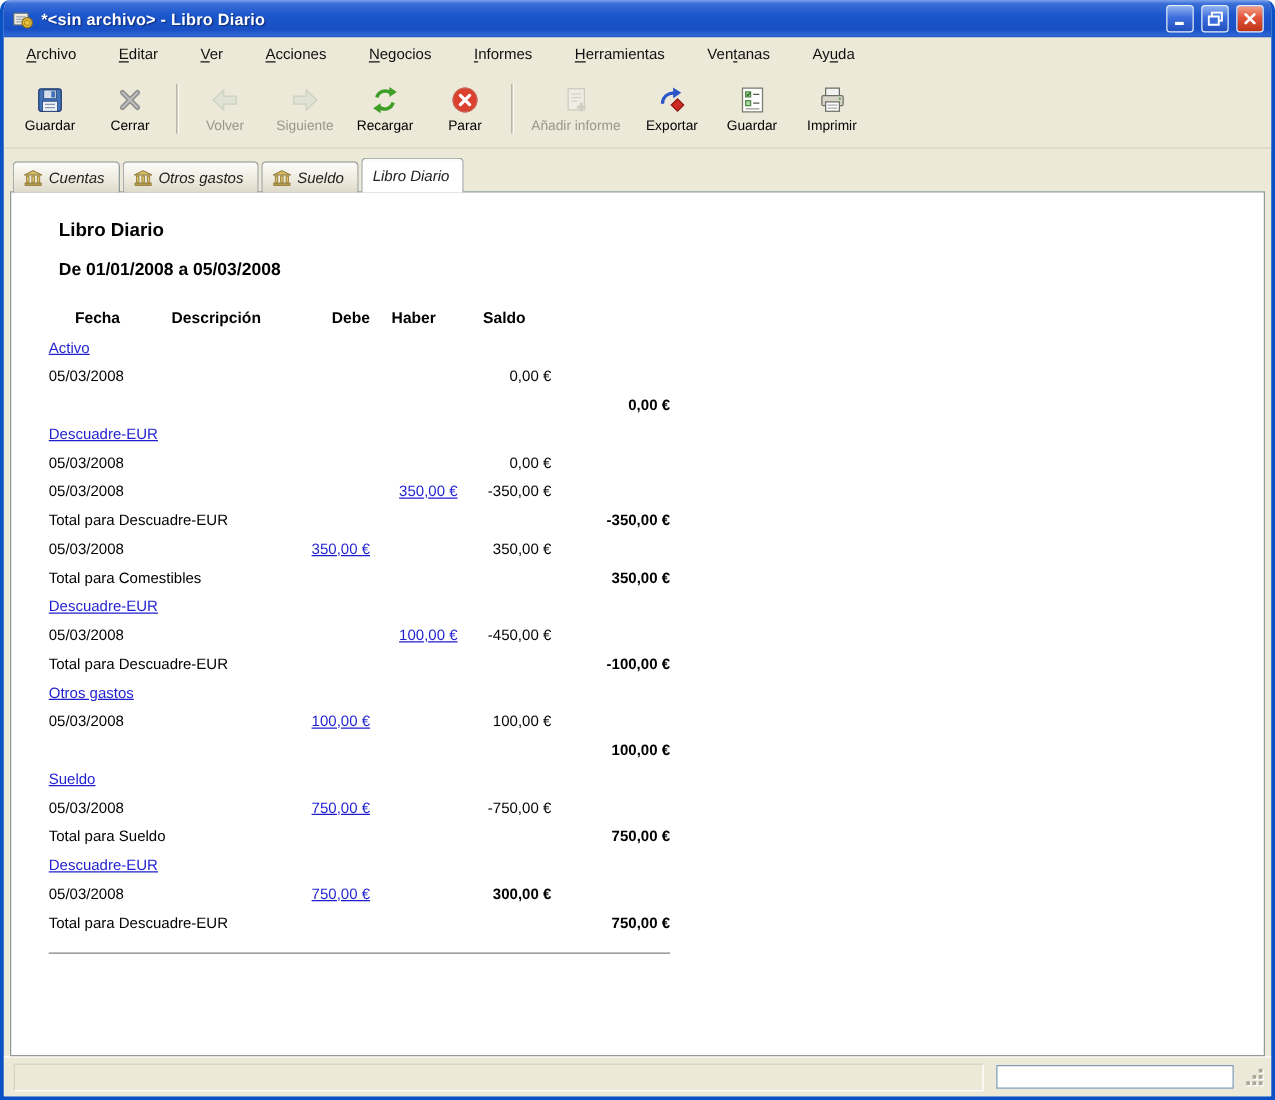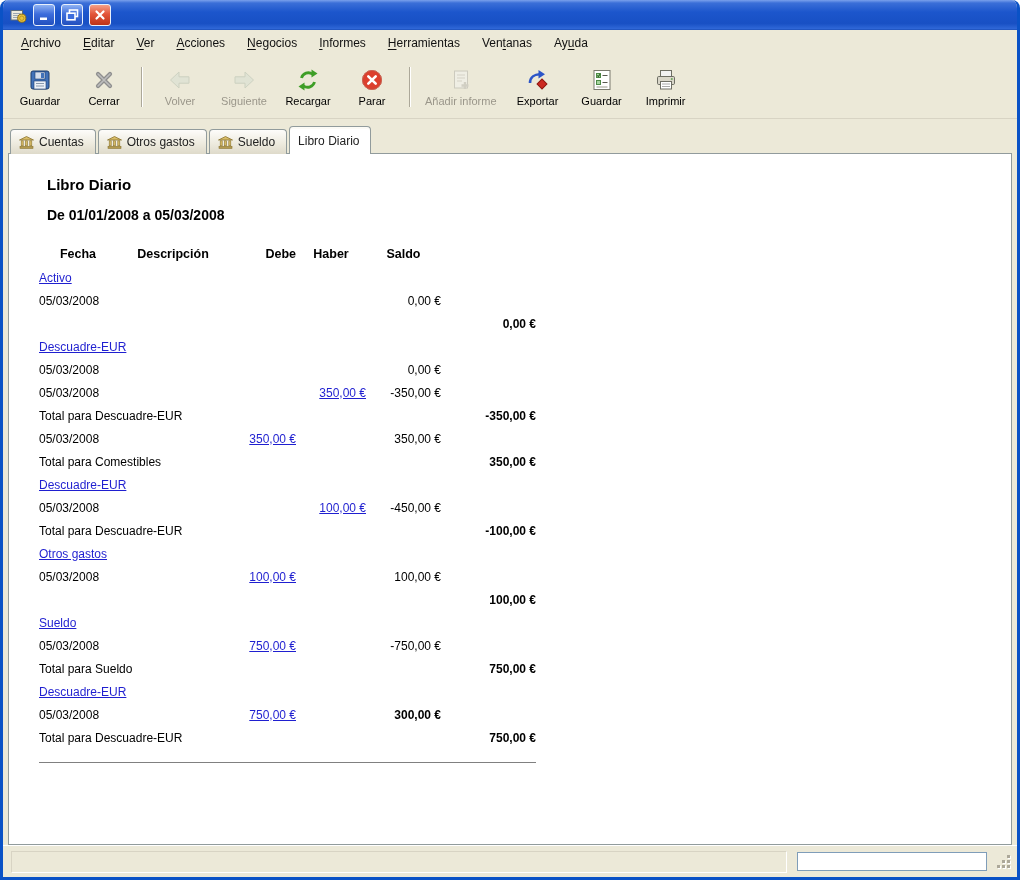"*<sin archivo> - Libro Diario" span.win-title { html: none -> <span>*&lt;sin archivo&gt; - Libro Diario</span> }
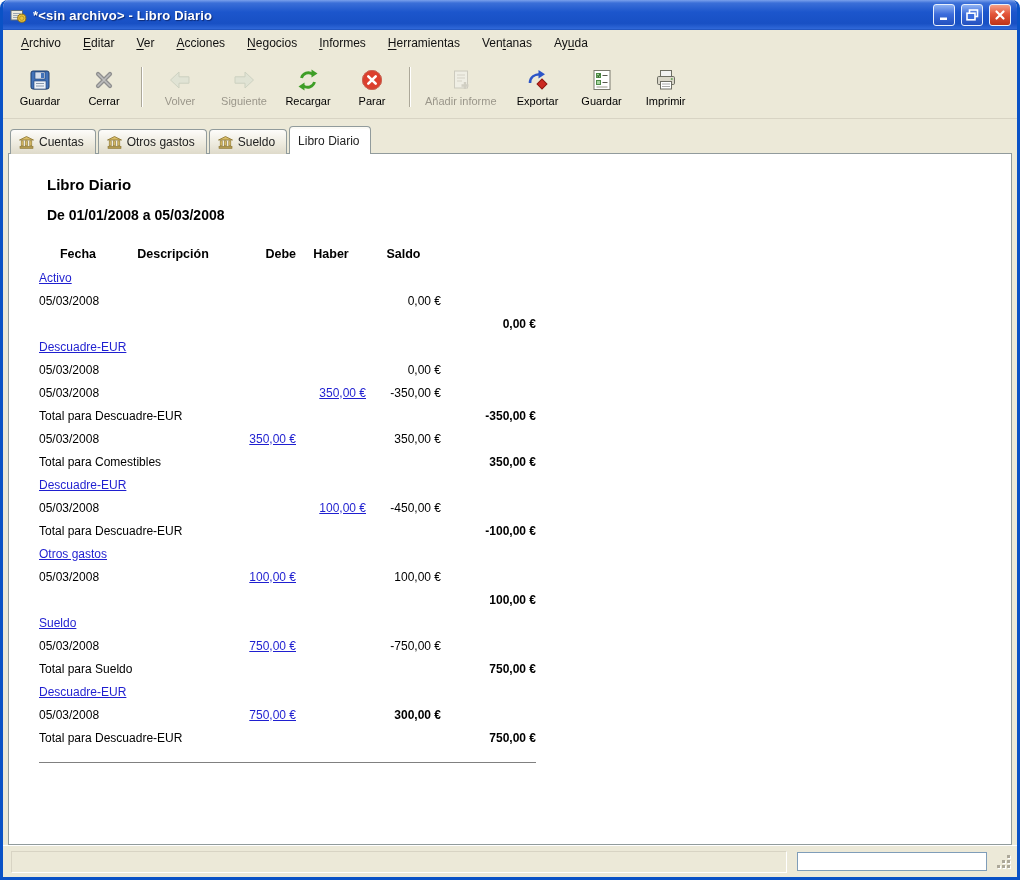"Archivo" .menubar { gap: 6px -> 18px }
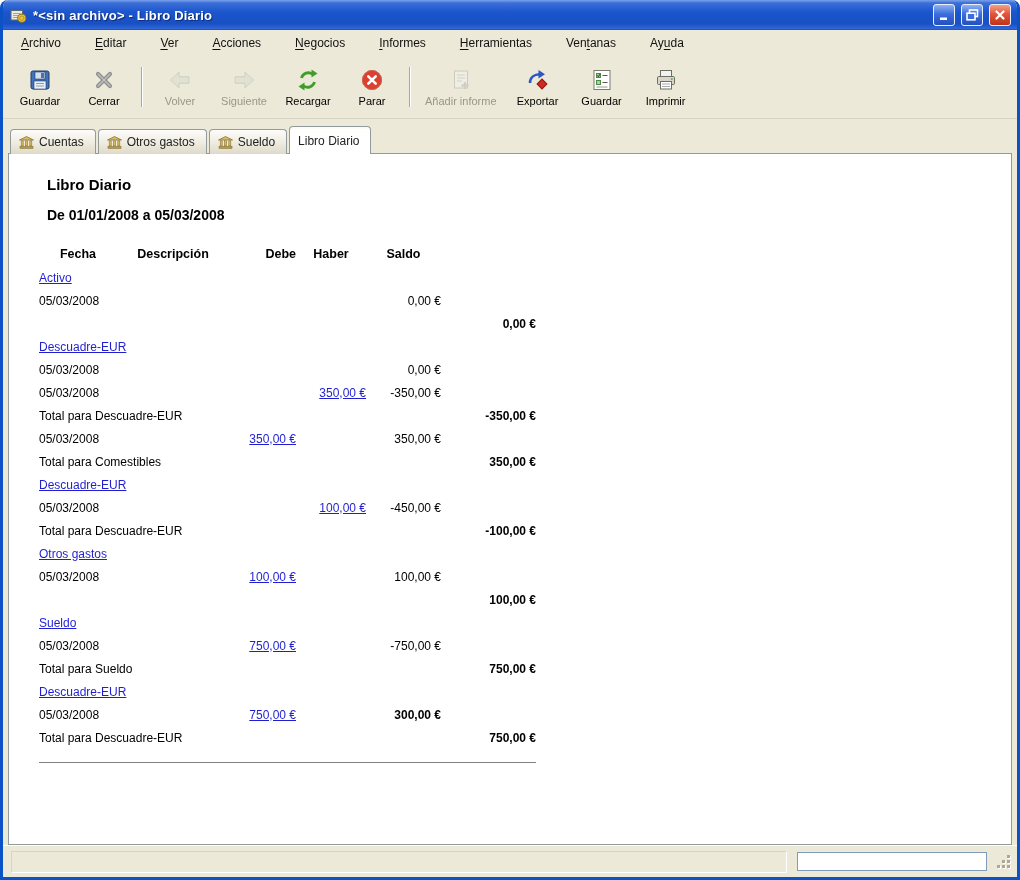"Cuentas" .tab { font-style: none -> italic }
